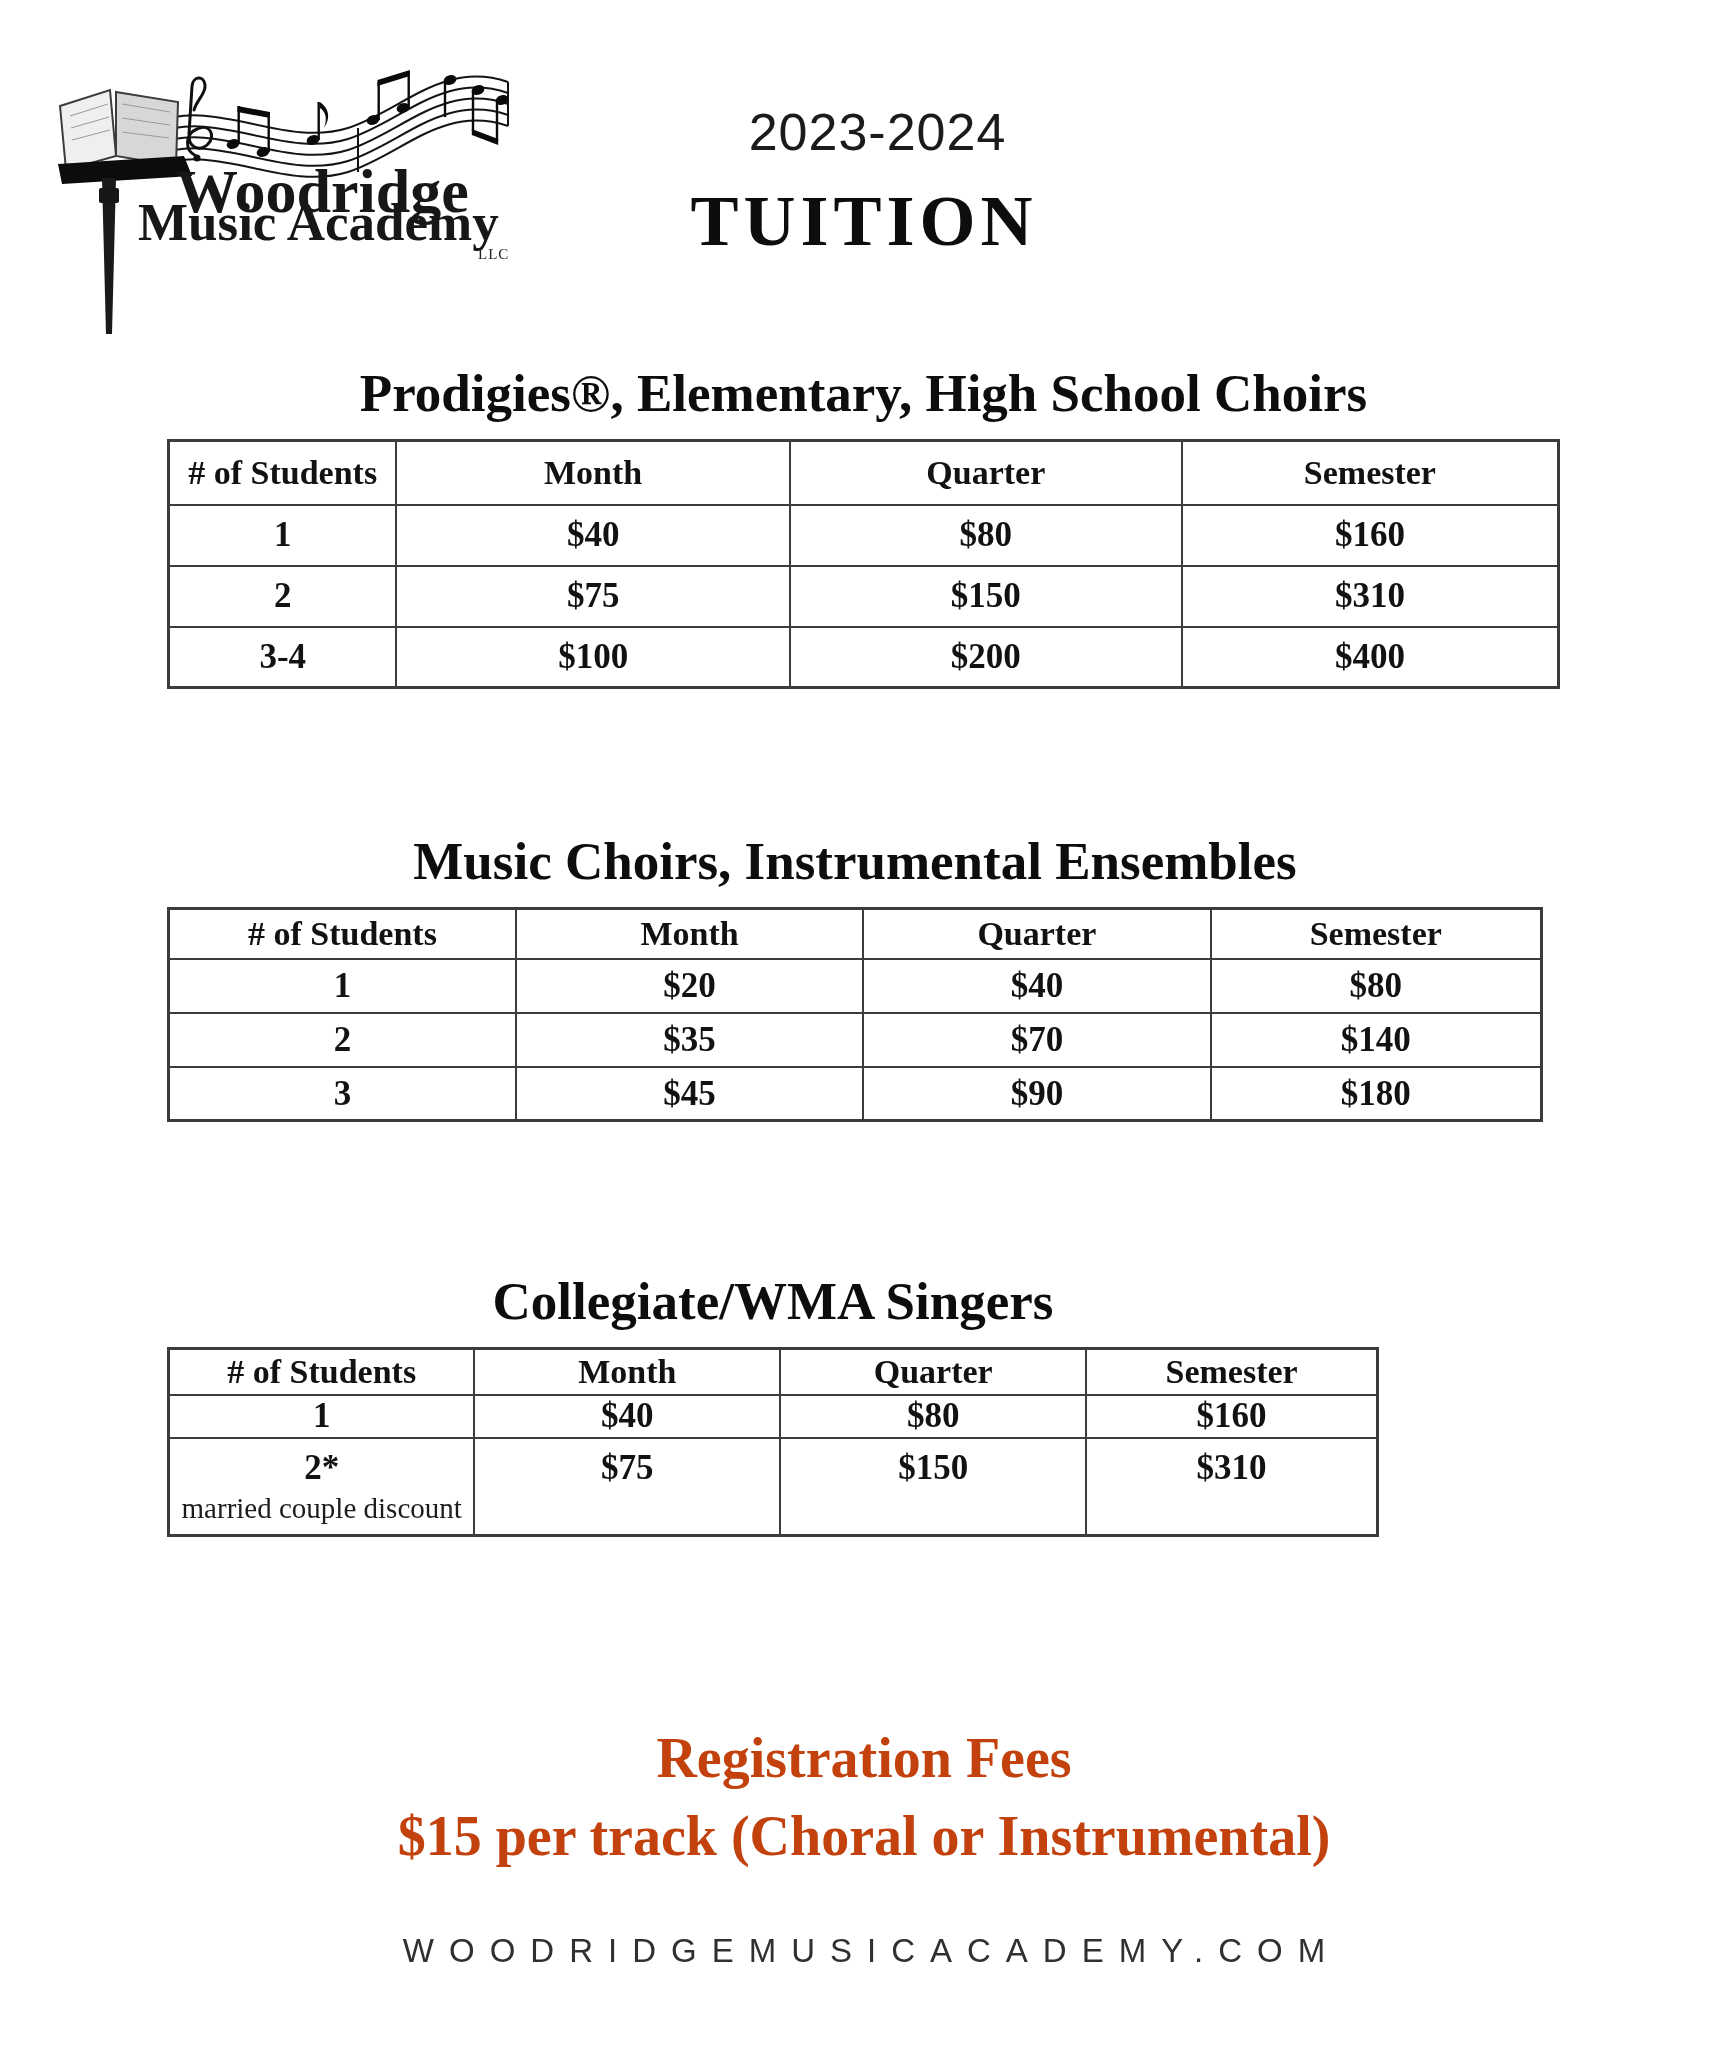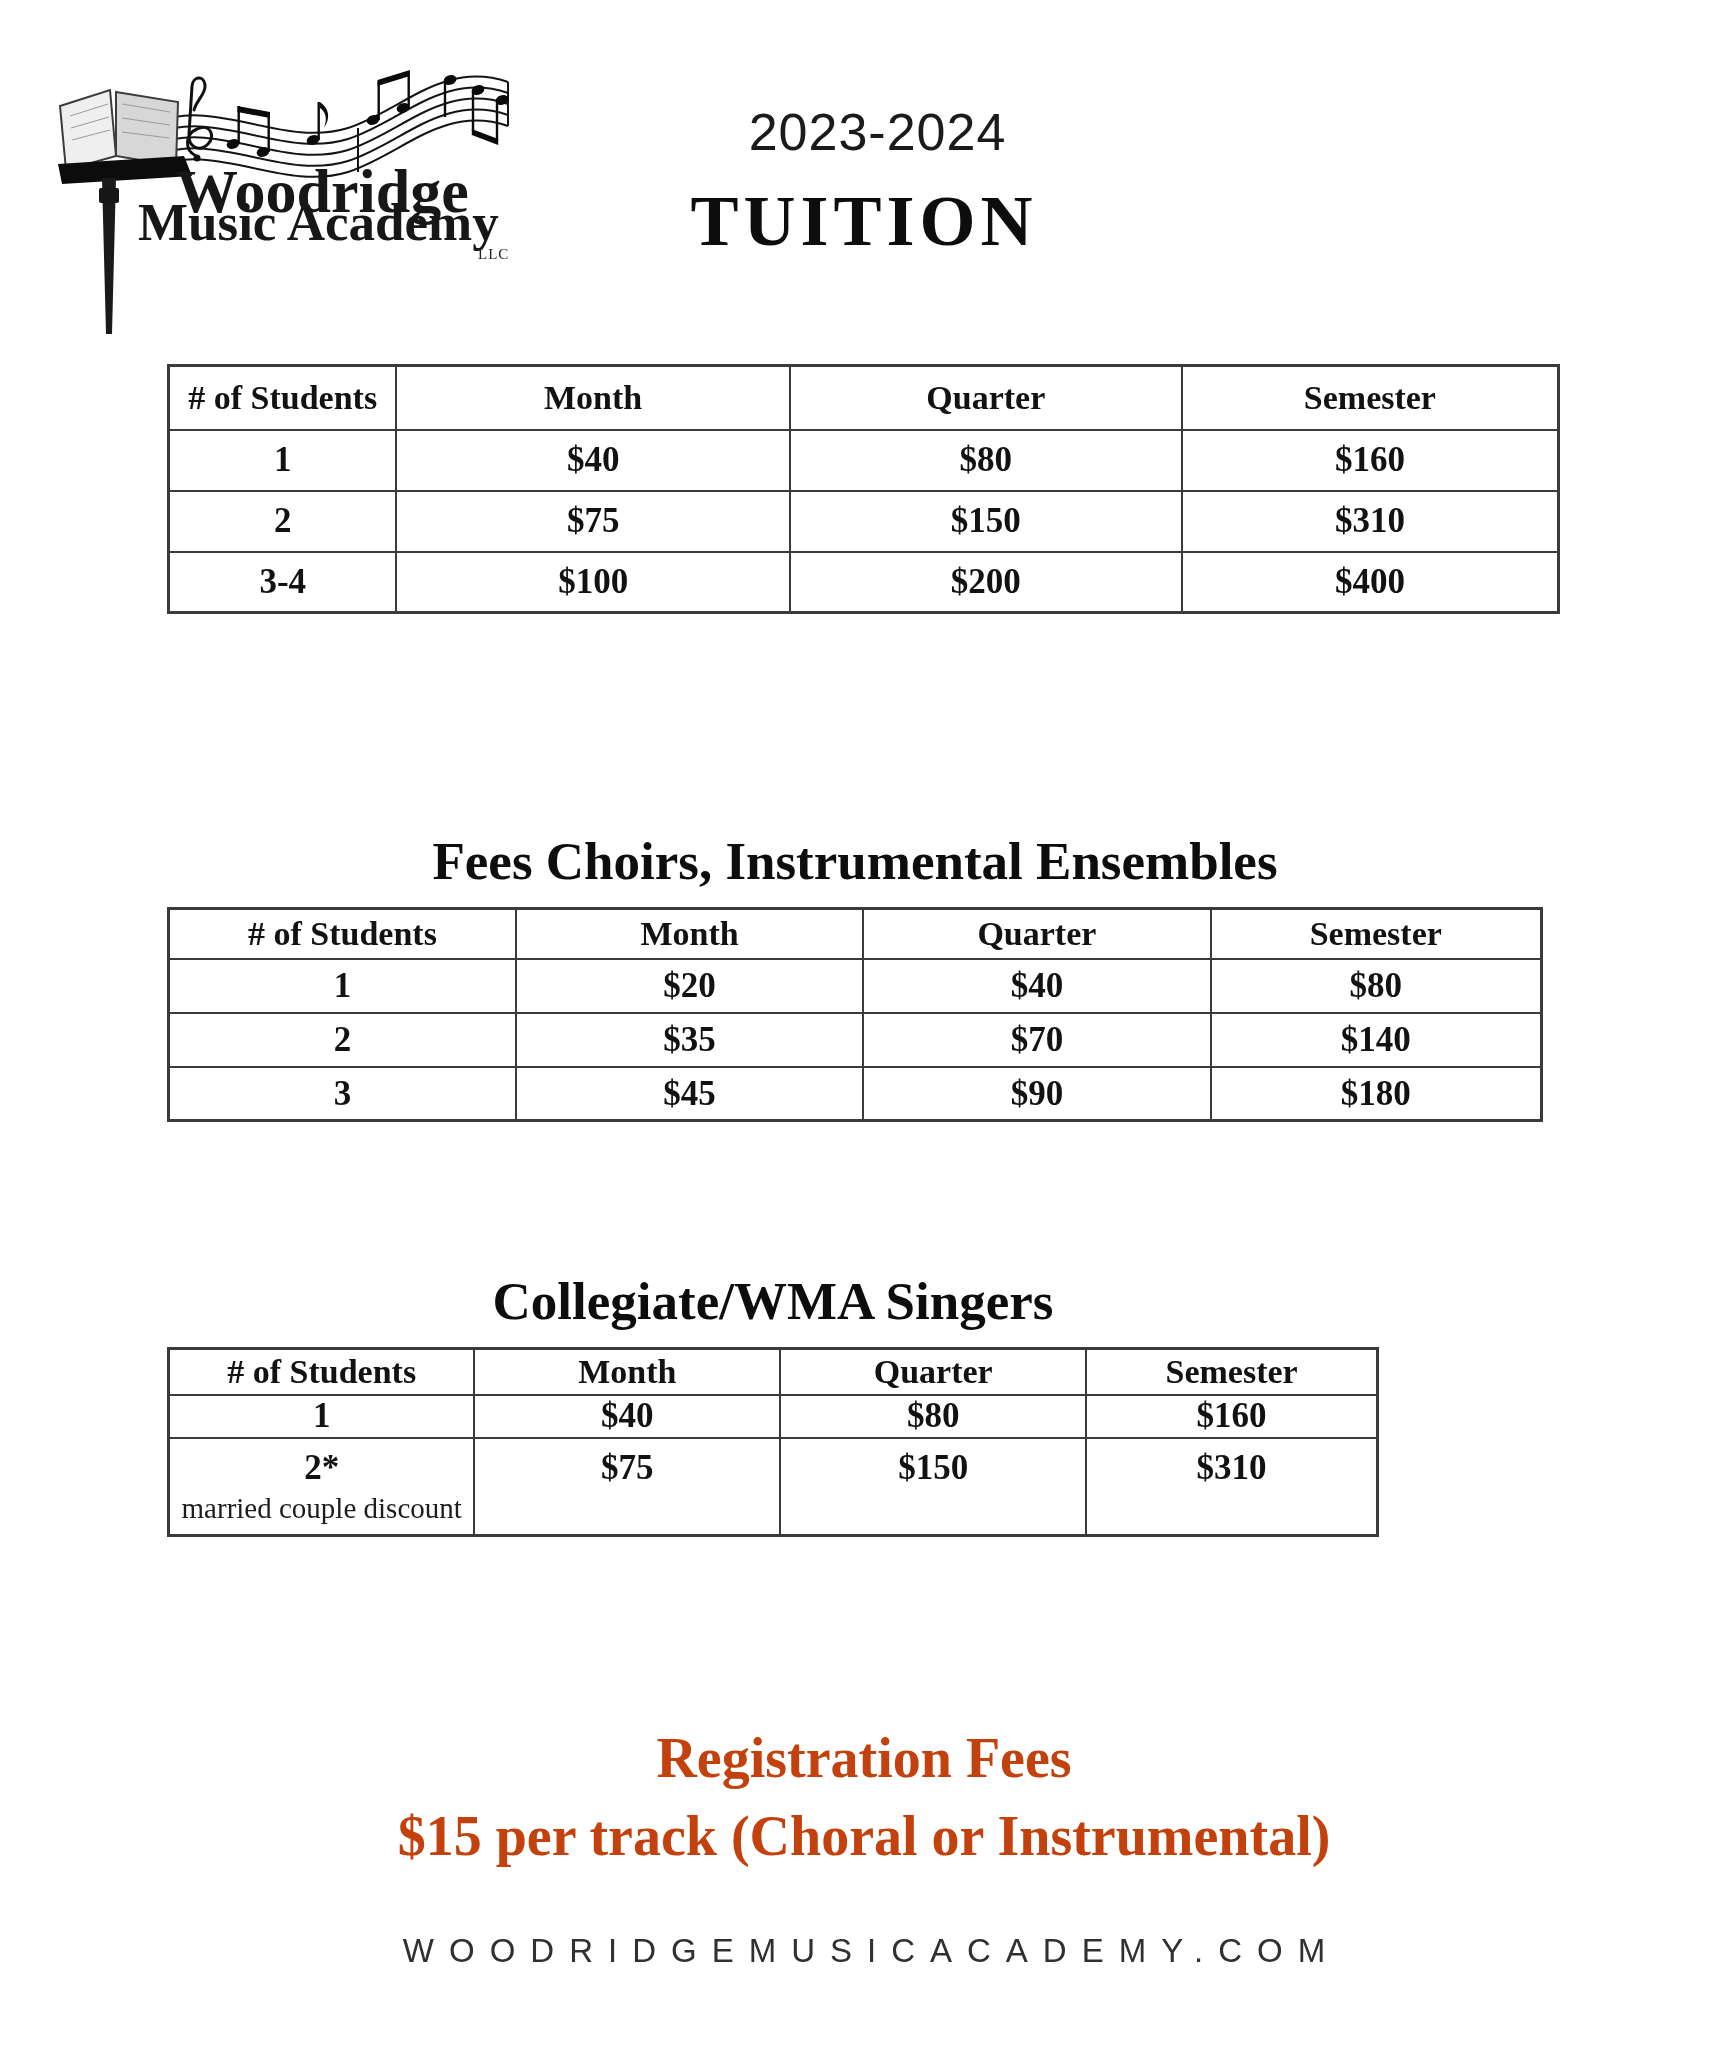"Prodigies®, Elementary, High School" h2.tbl-title { html: none -> <h2>Prodigies®, Elementary, High School Choirs</h2> }
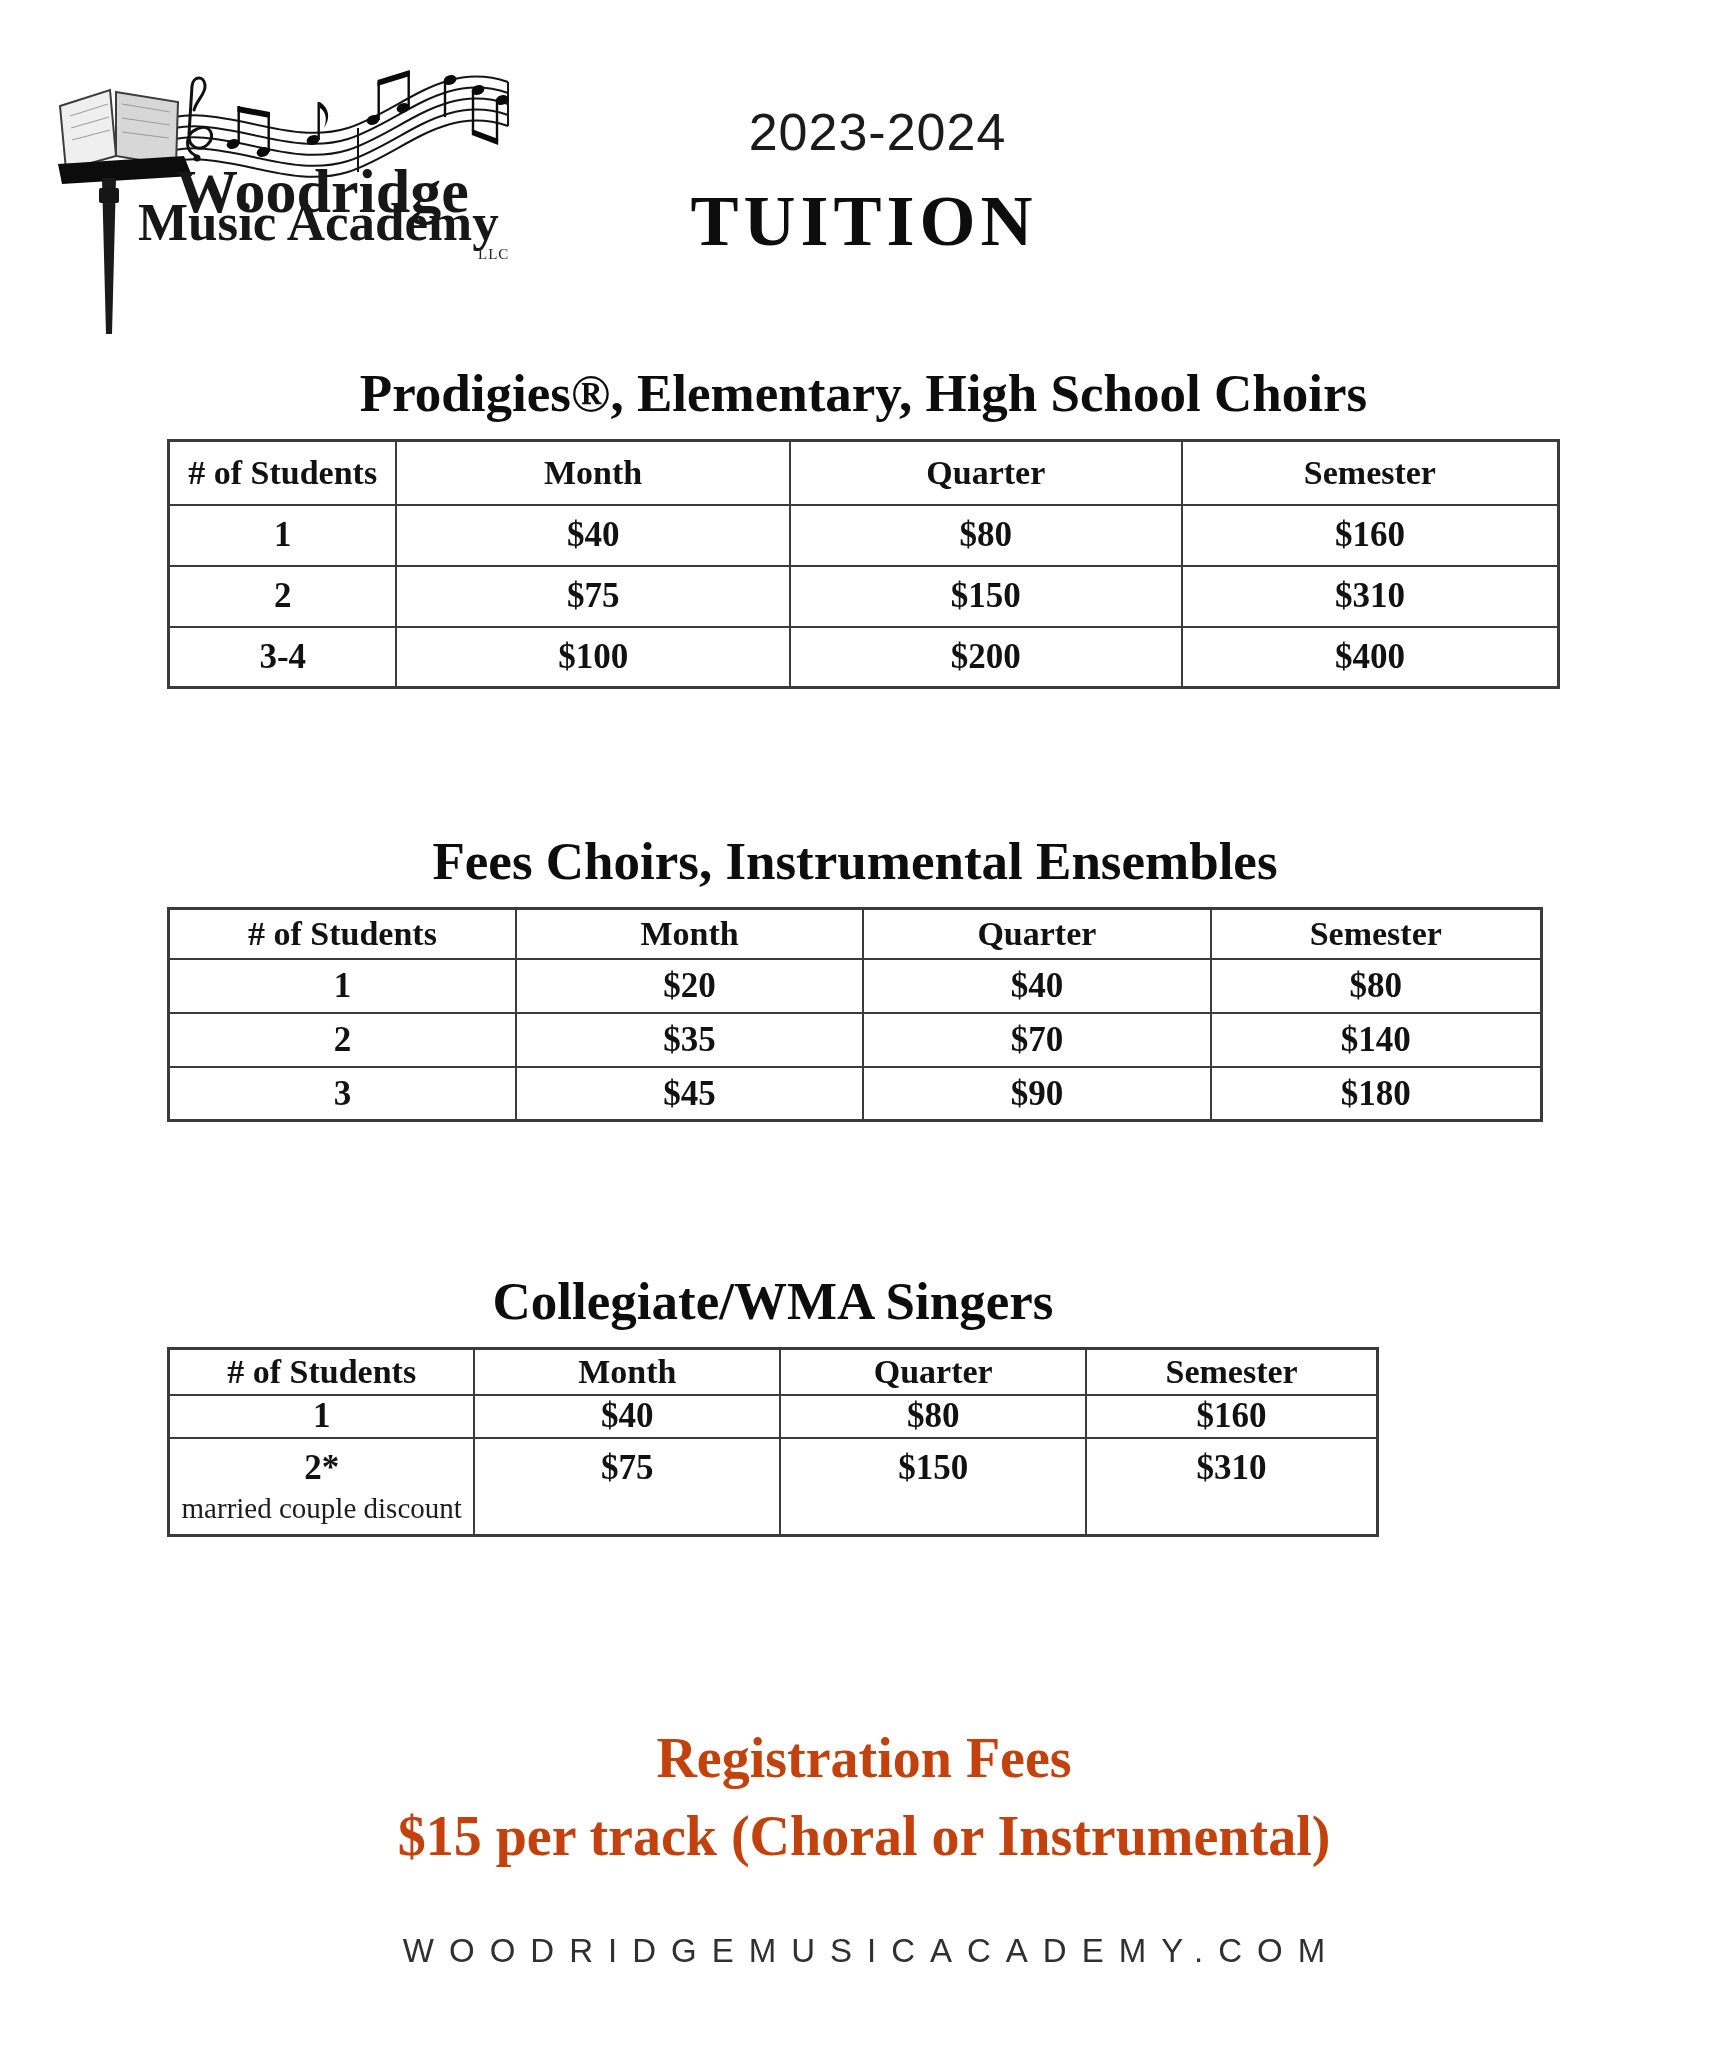"Fees Choirs, Instrumental Ensembles" h2.tbl-title { text: Fees -> Music }
